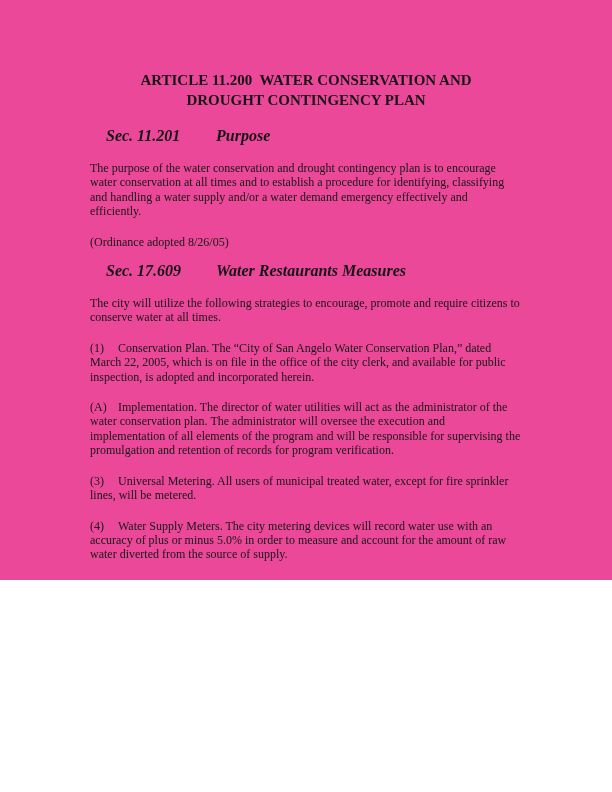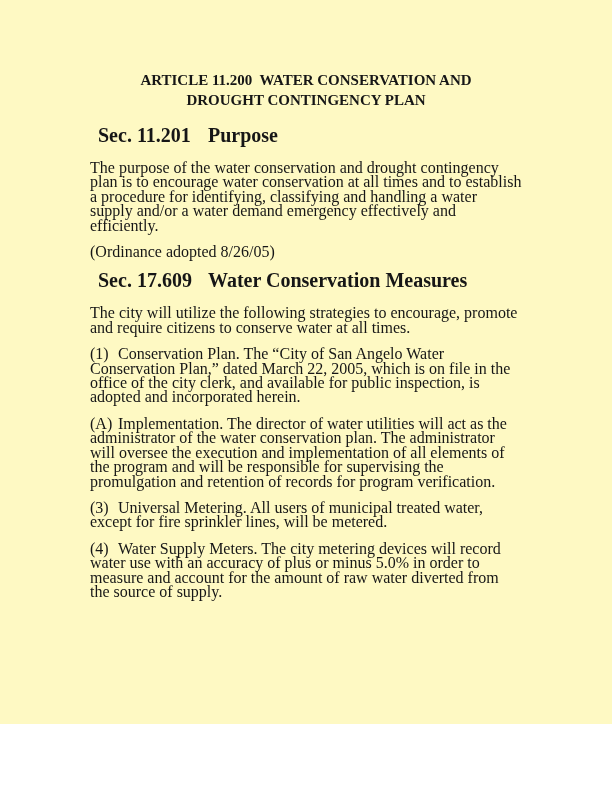"ARTICLE 11.200 WATER CONSERVATION AND" .page { background: #fef9c3 -> #ec4899; height: 724px -> 580px }
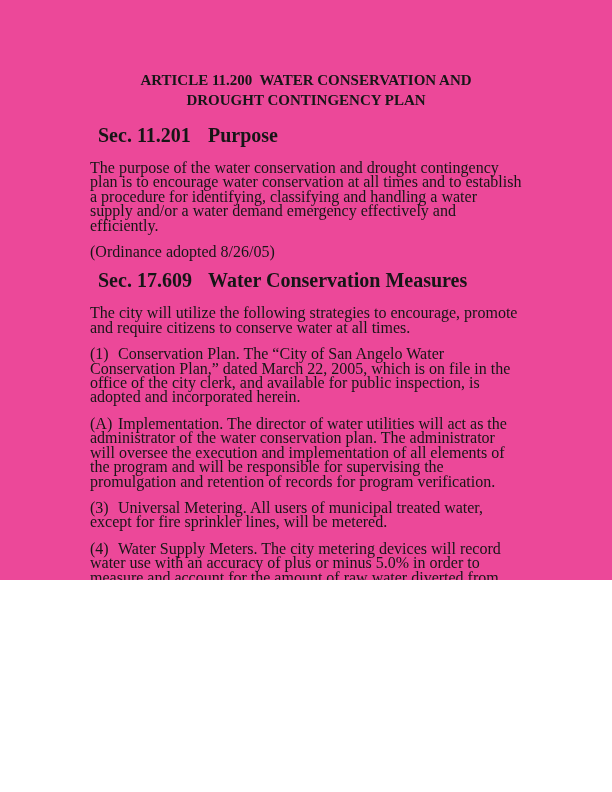"Sec. 11.201 Purpose" h2.section-heading { font-size: 20px -> 16px; font-style: none -> italic; margin: 12px 0 16px 8px -> 12px 0 16px 16px }
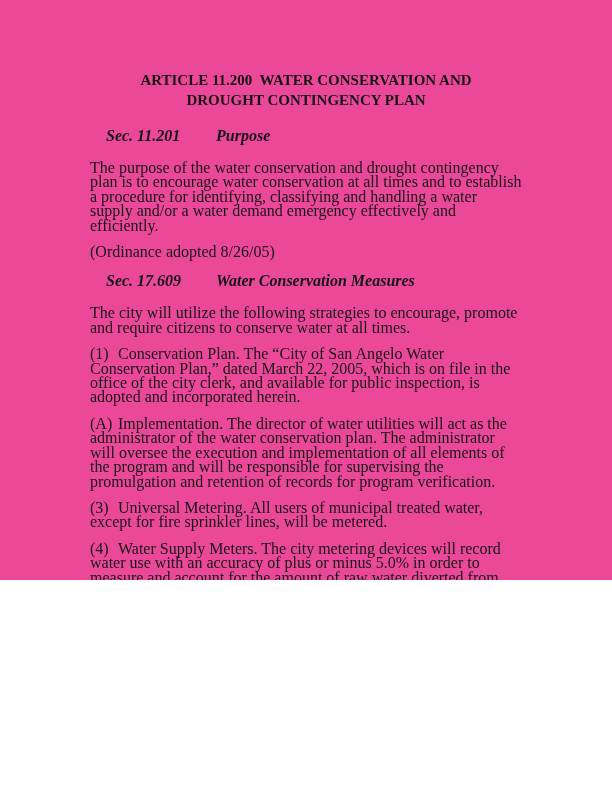"The purpose of the water" p.para { font-size: 16px -> 12px; margin: 8px 0 12px 0 -> 16px 0 12px 0 }
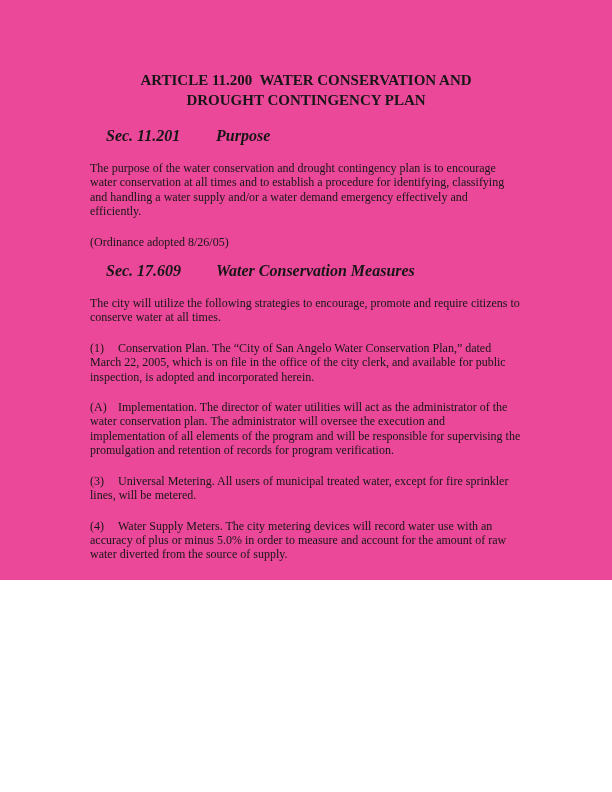"Water Conservation Measures" span { text: Conservation -> Restaurants }
